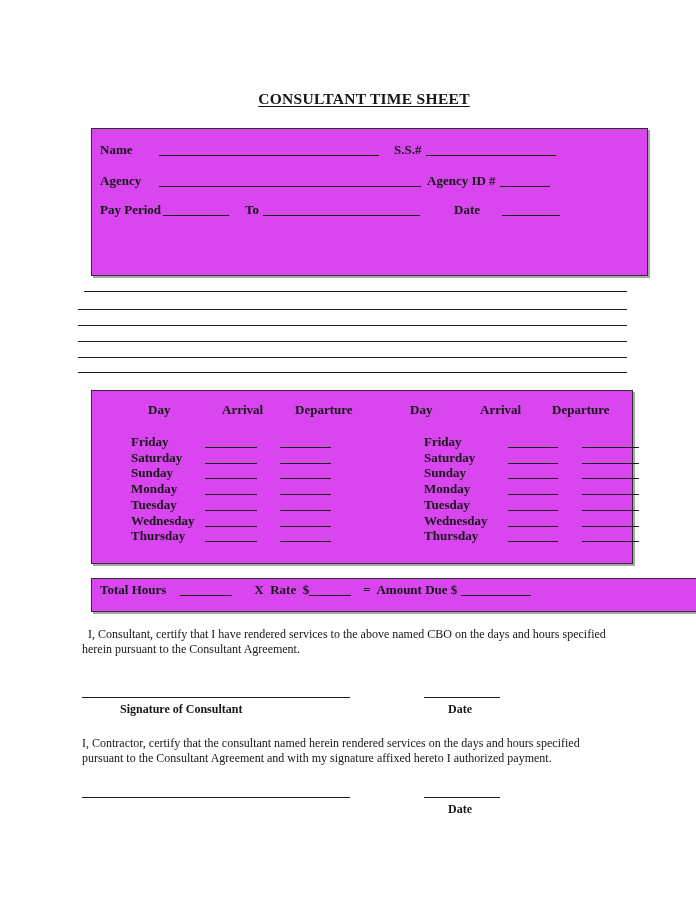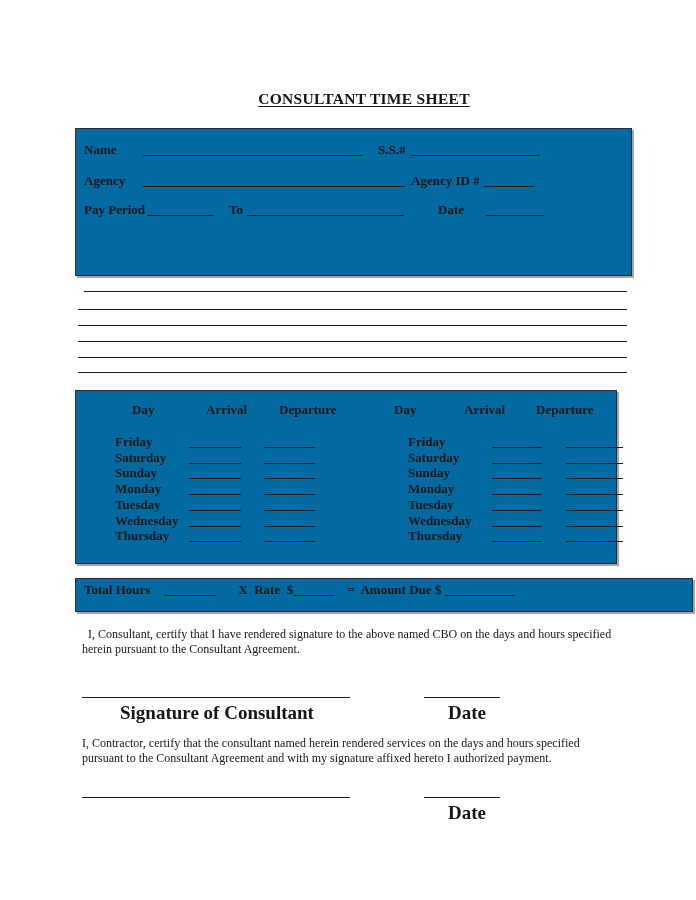"Name S.S.#" .fbox { background: #0369a1 -> #d946ef; left: 75px -> 91px }
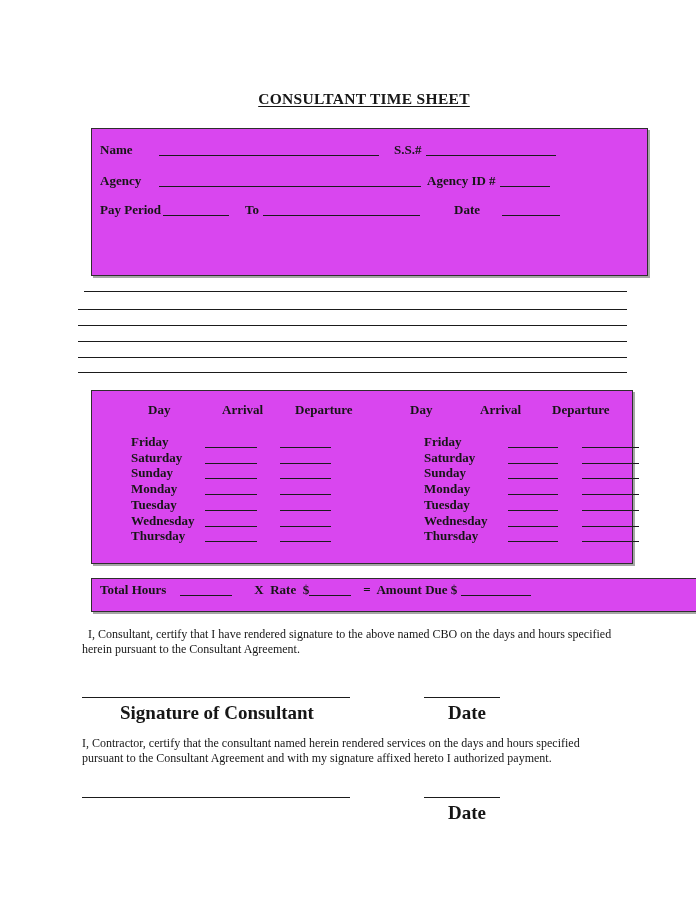"I, Consultant, certify that I" div.para { text: signature -> services }
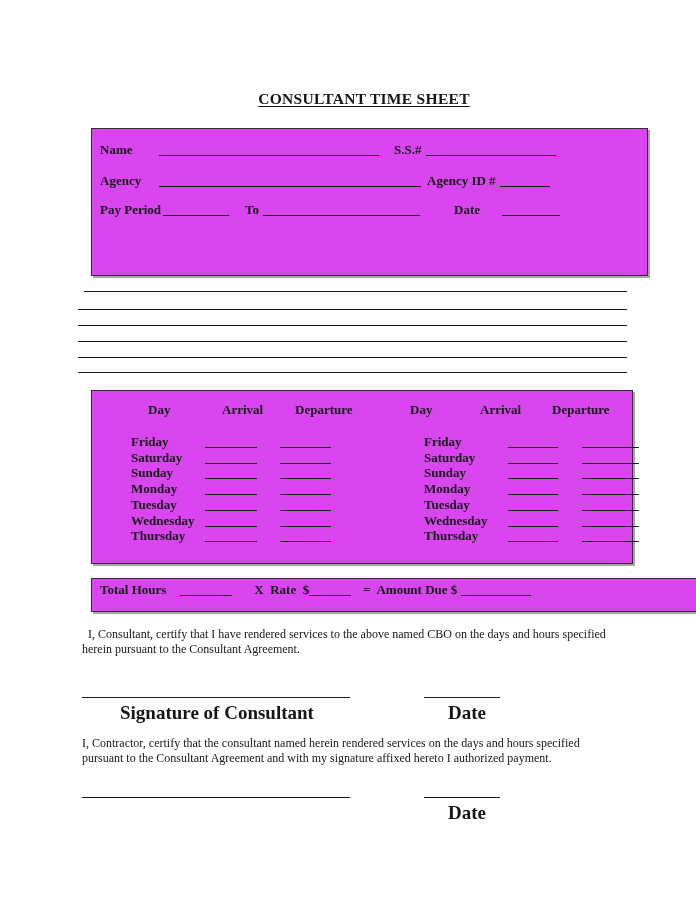"Signature of Consultant" .sig .sig-label { font-size: 19px -> 12px }
